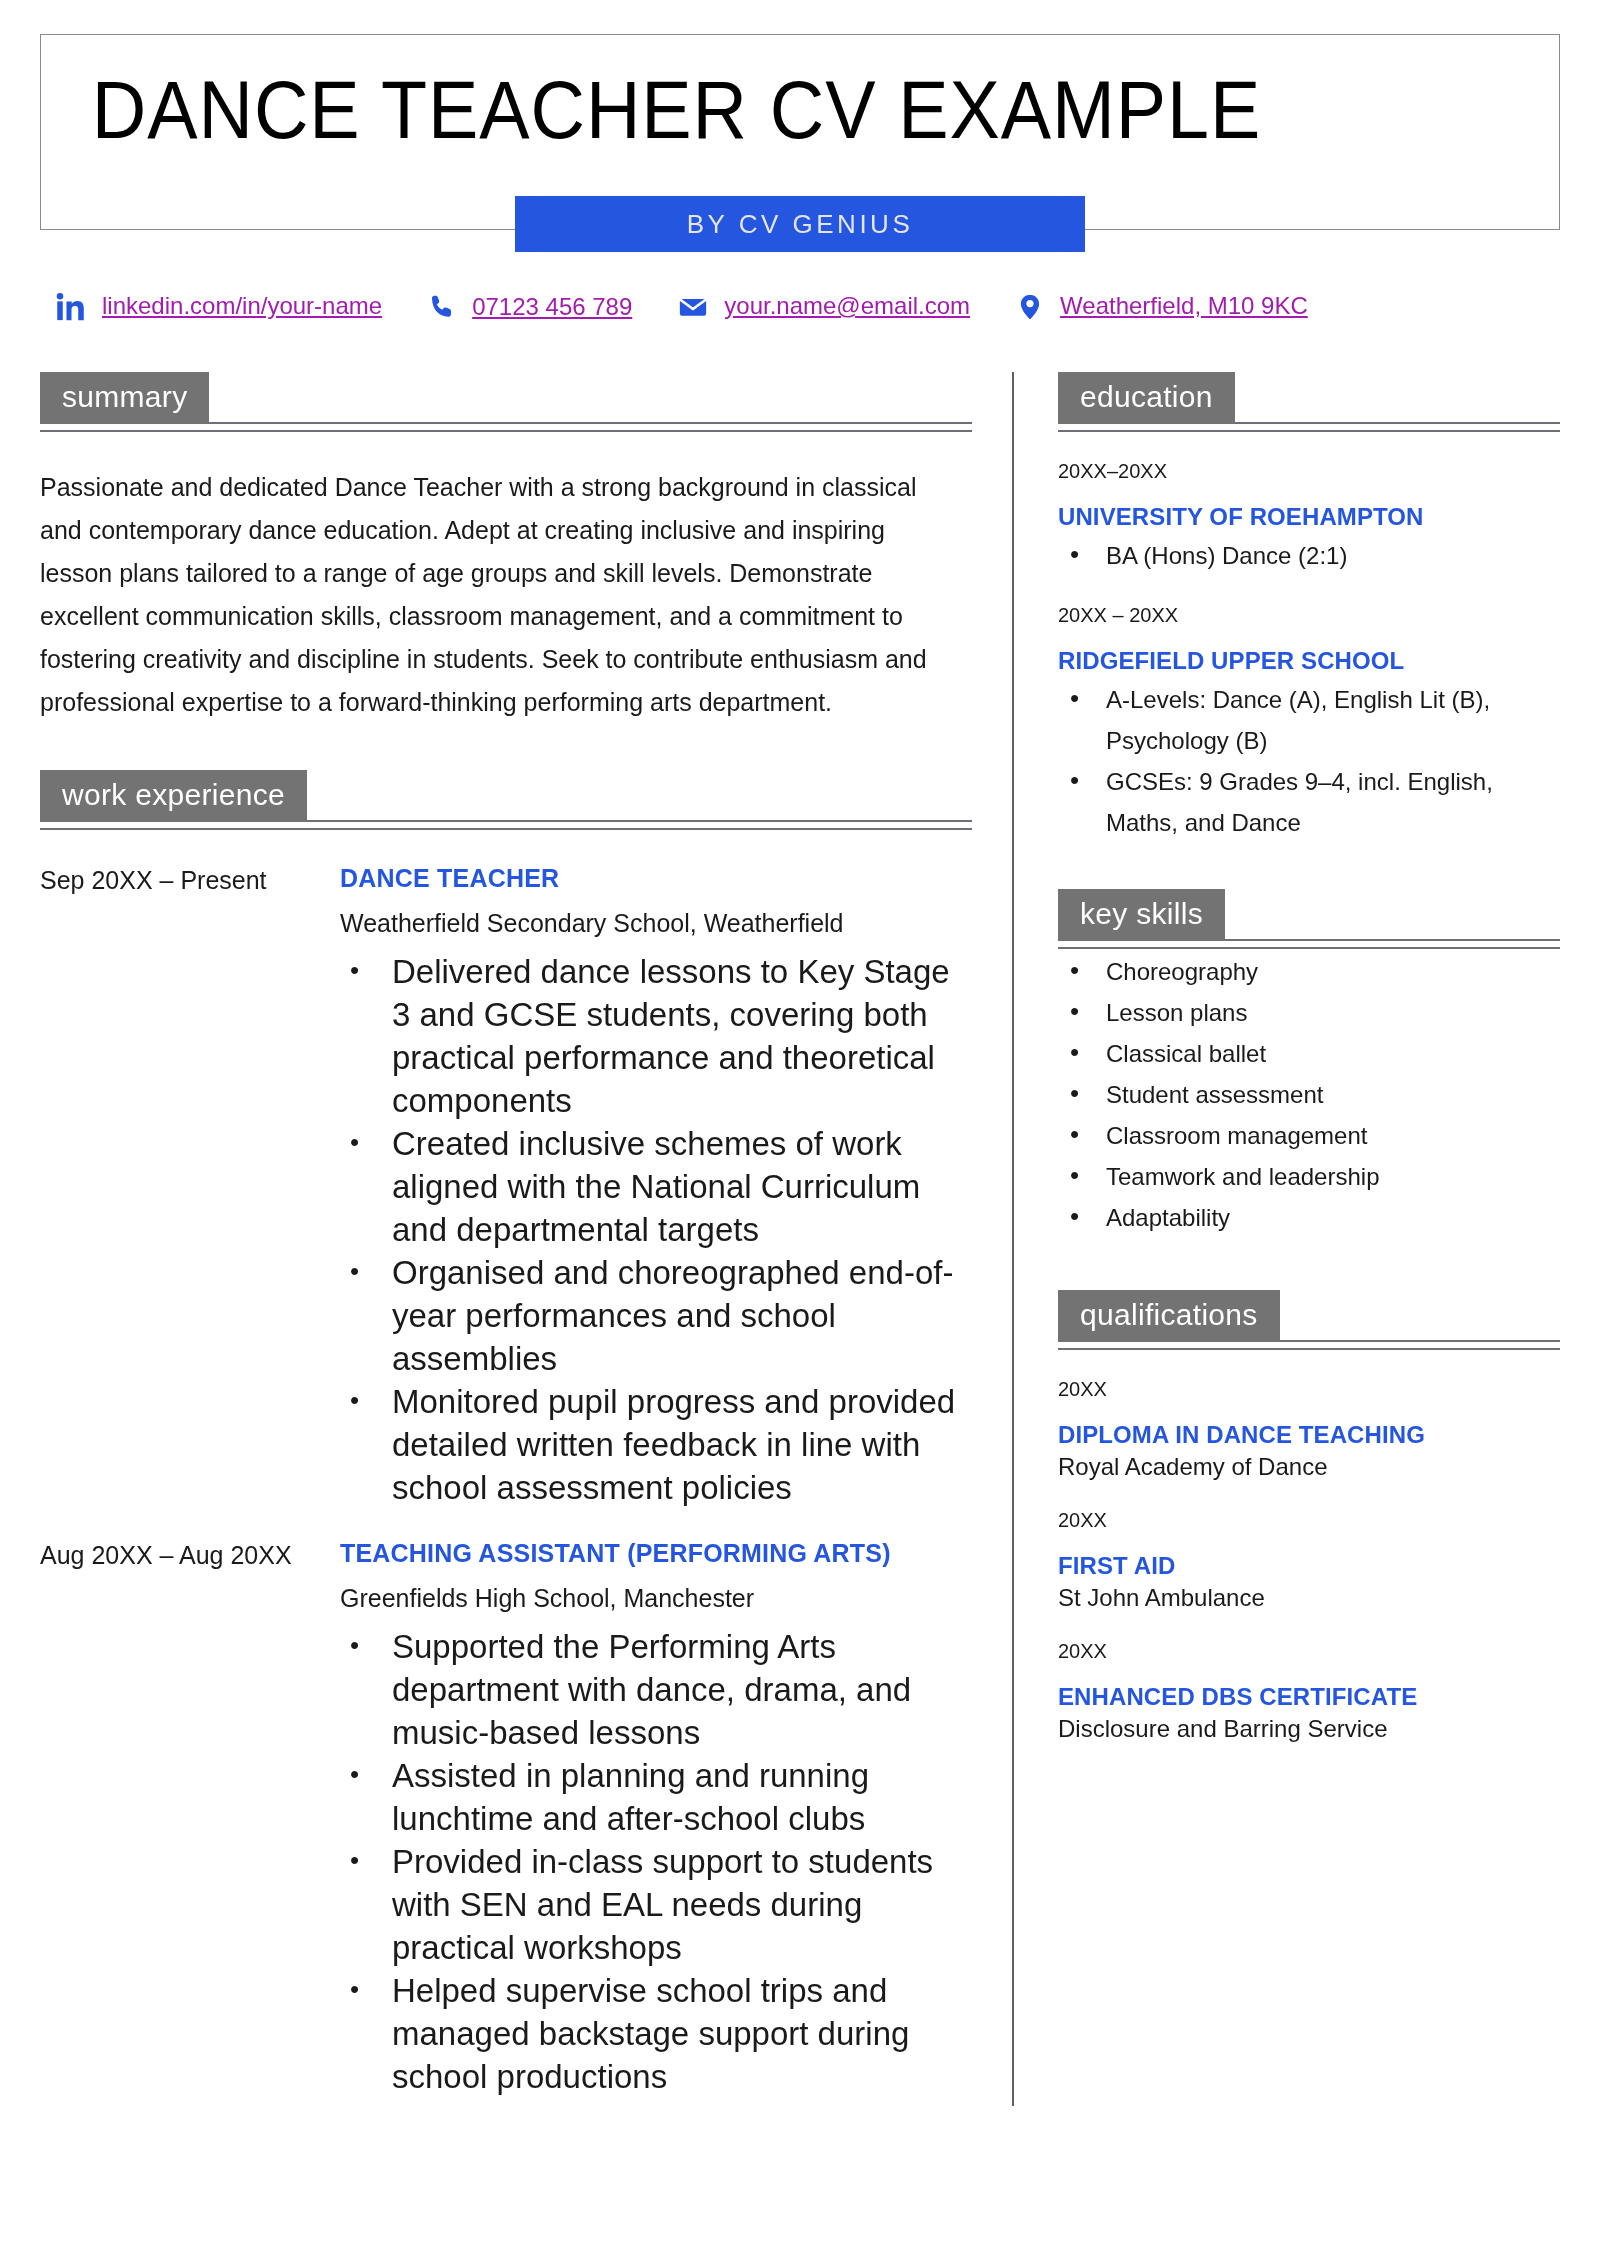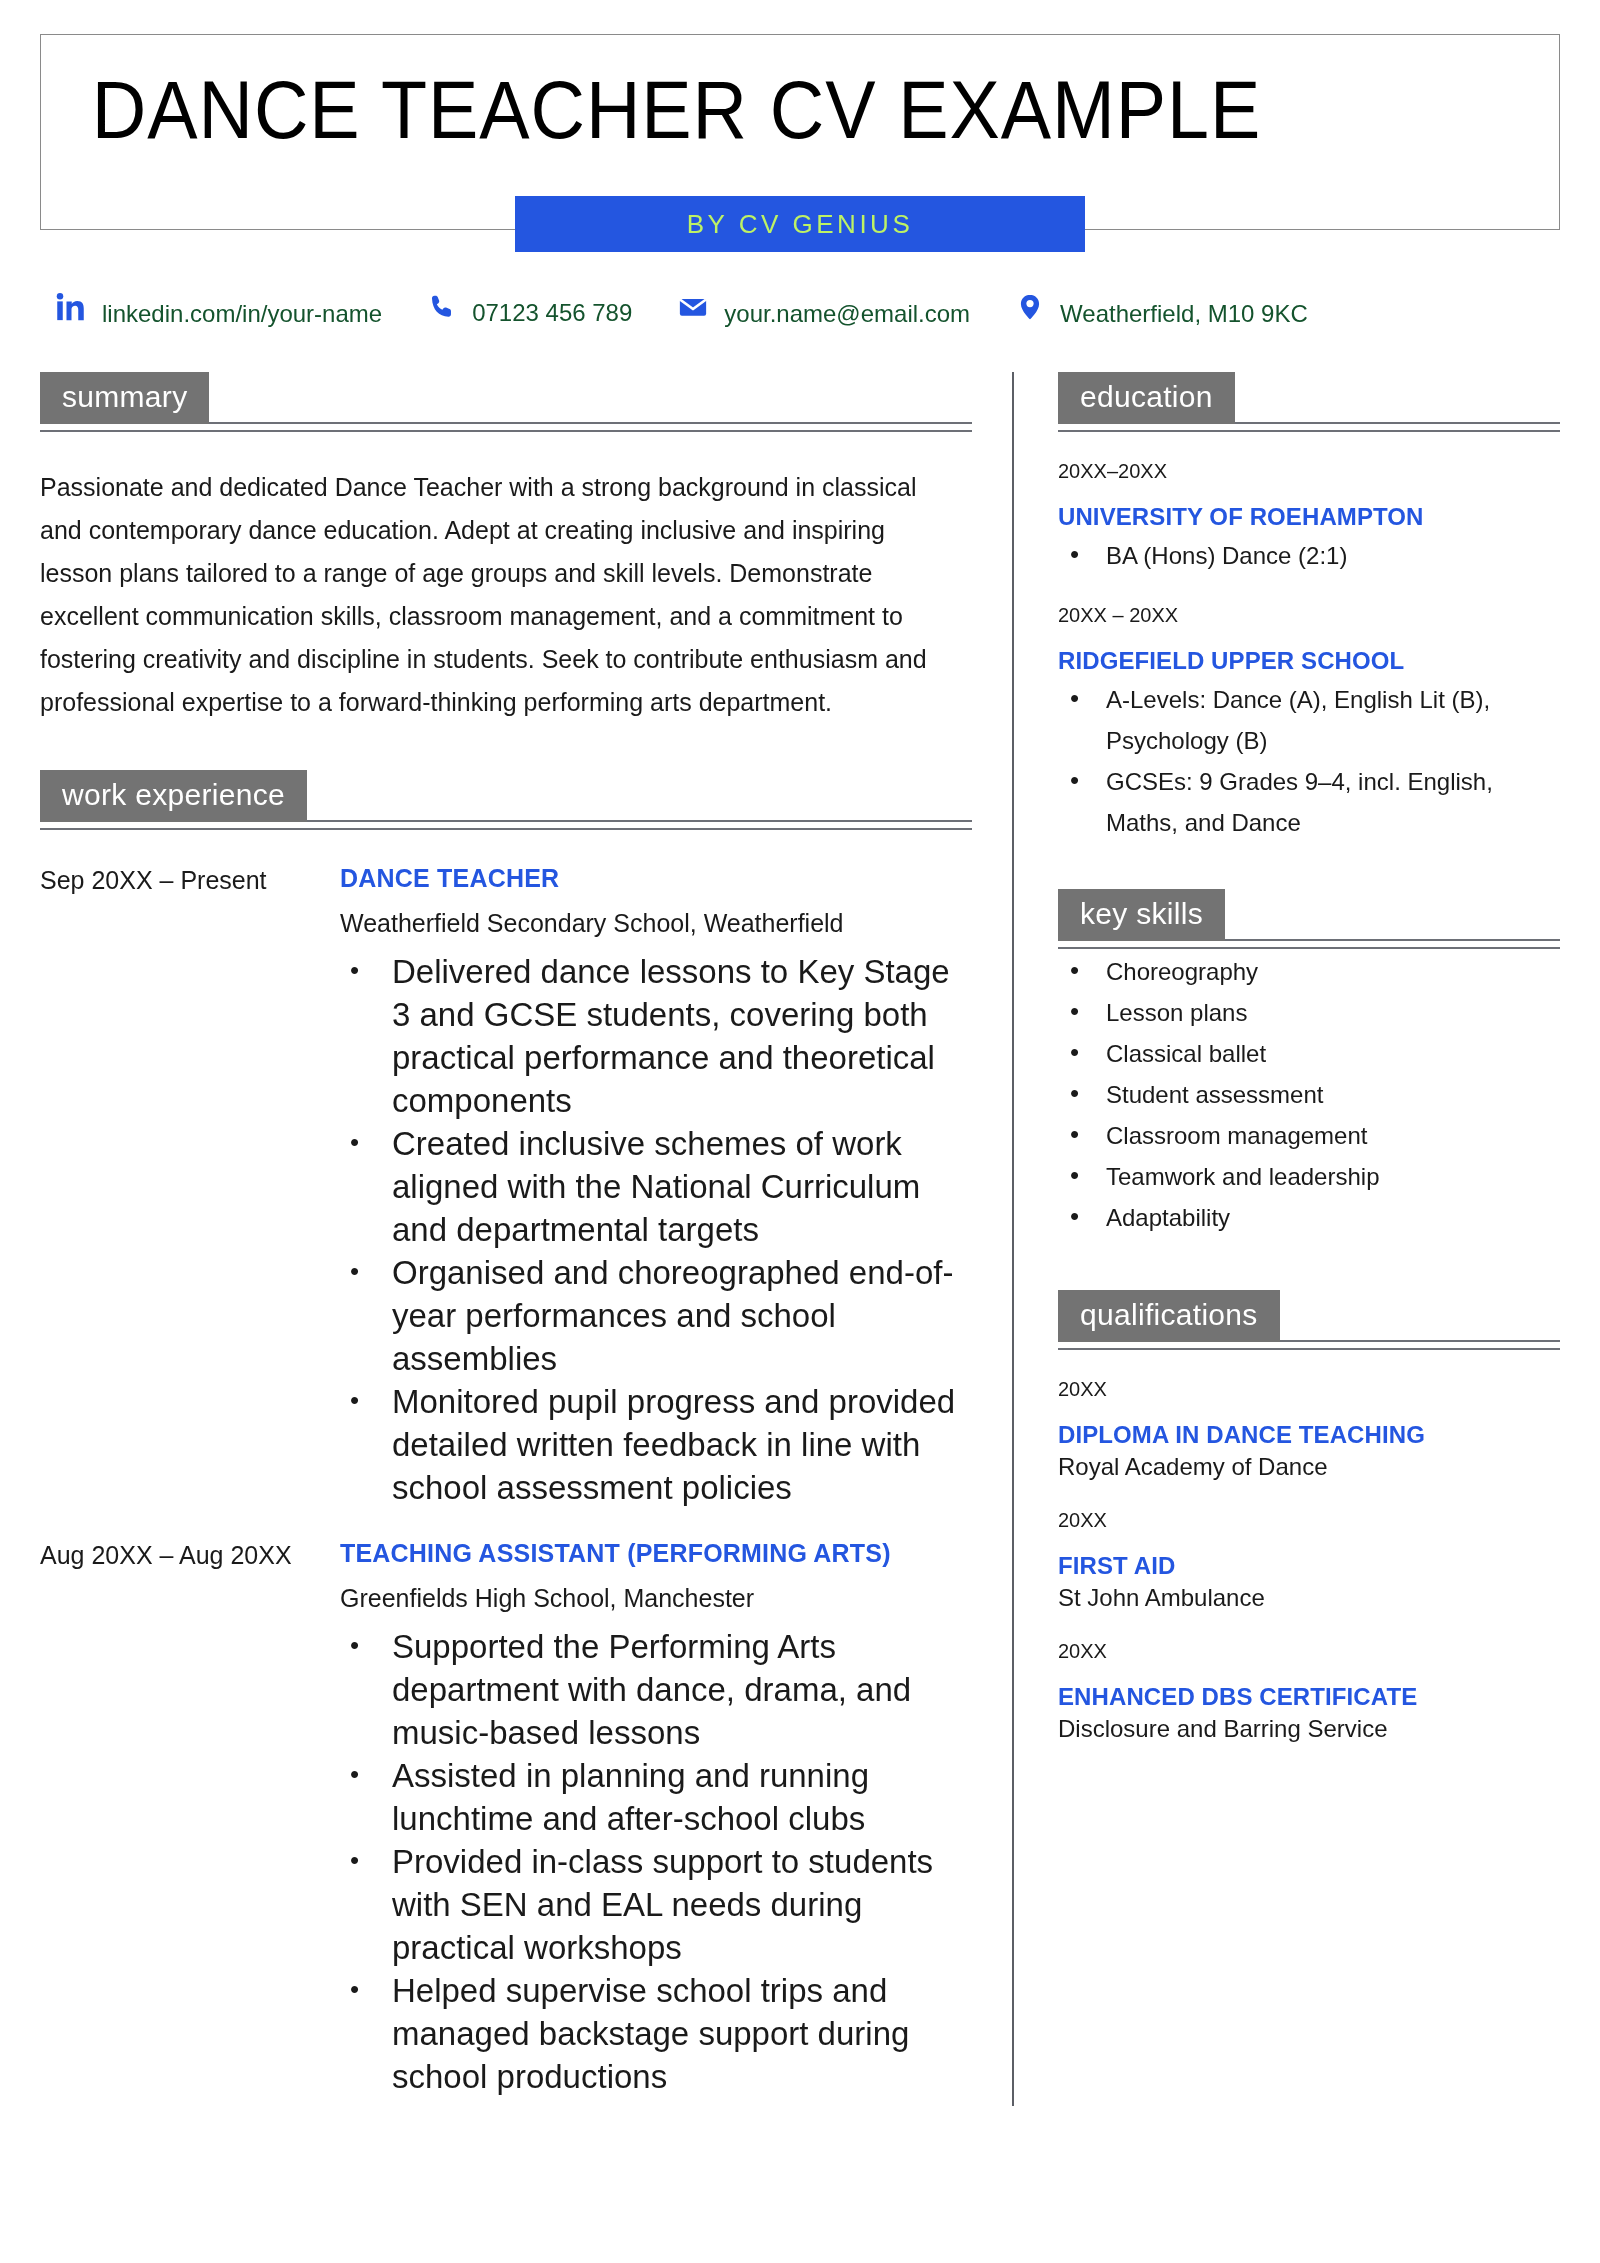"BY CV GENIUS" .byline-bar { color: #bef264 -> #e5e5e5 }
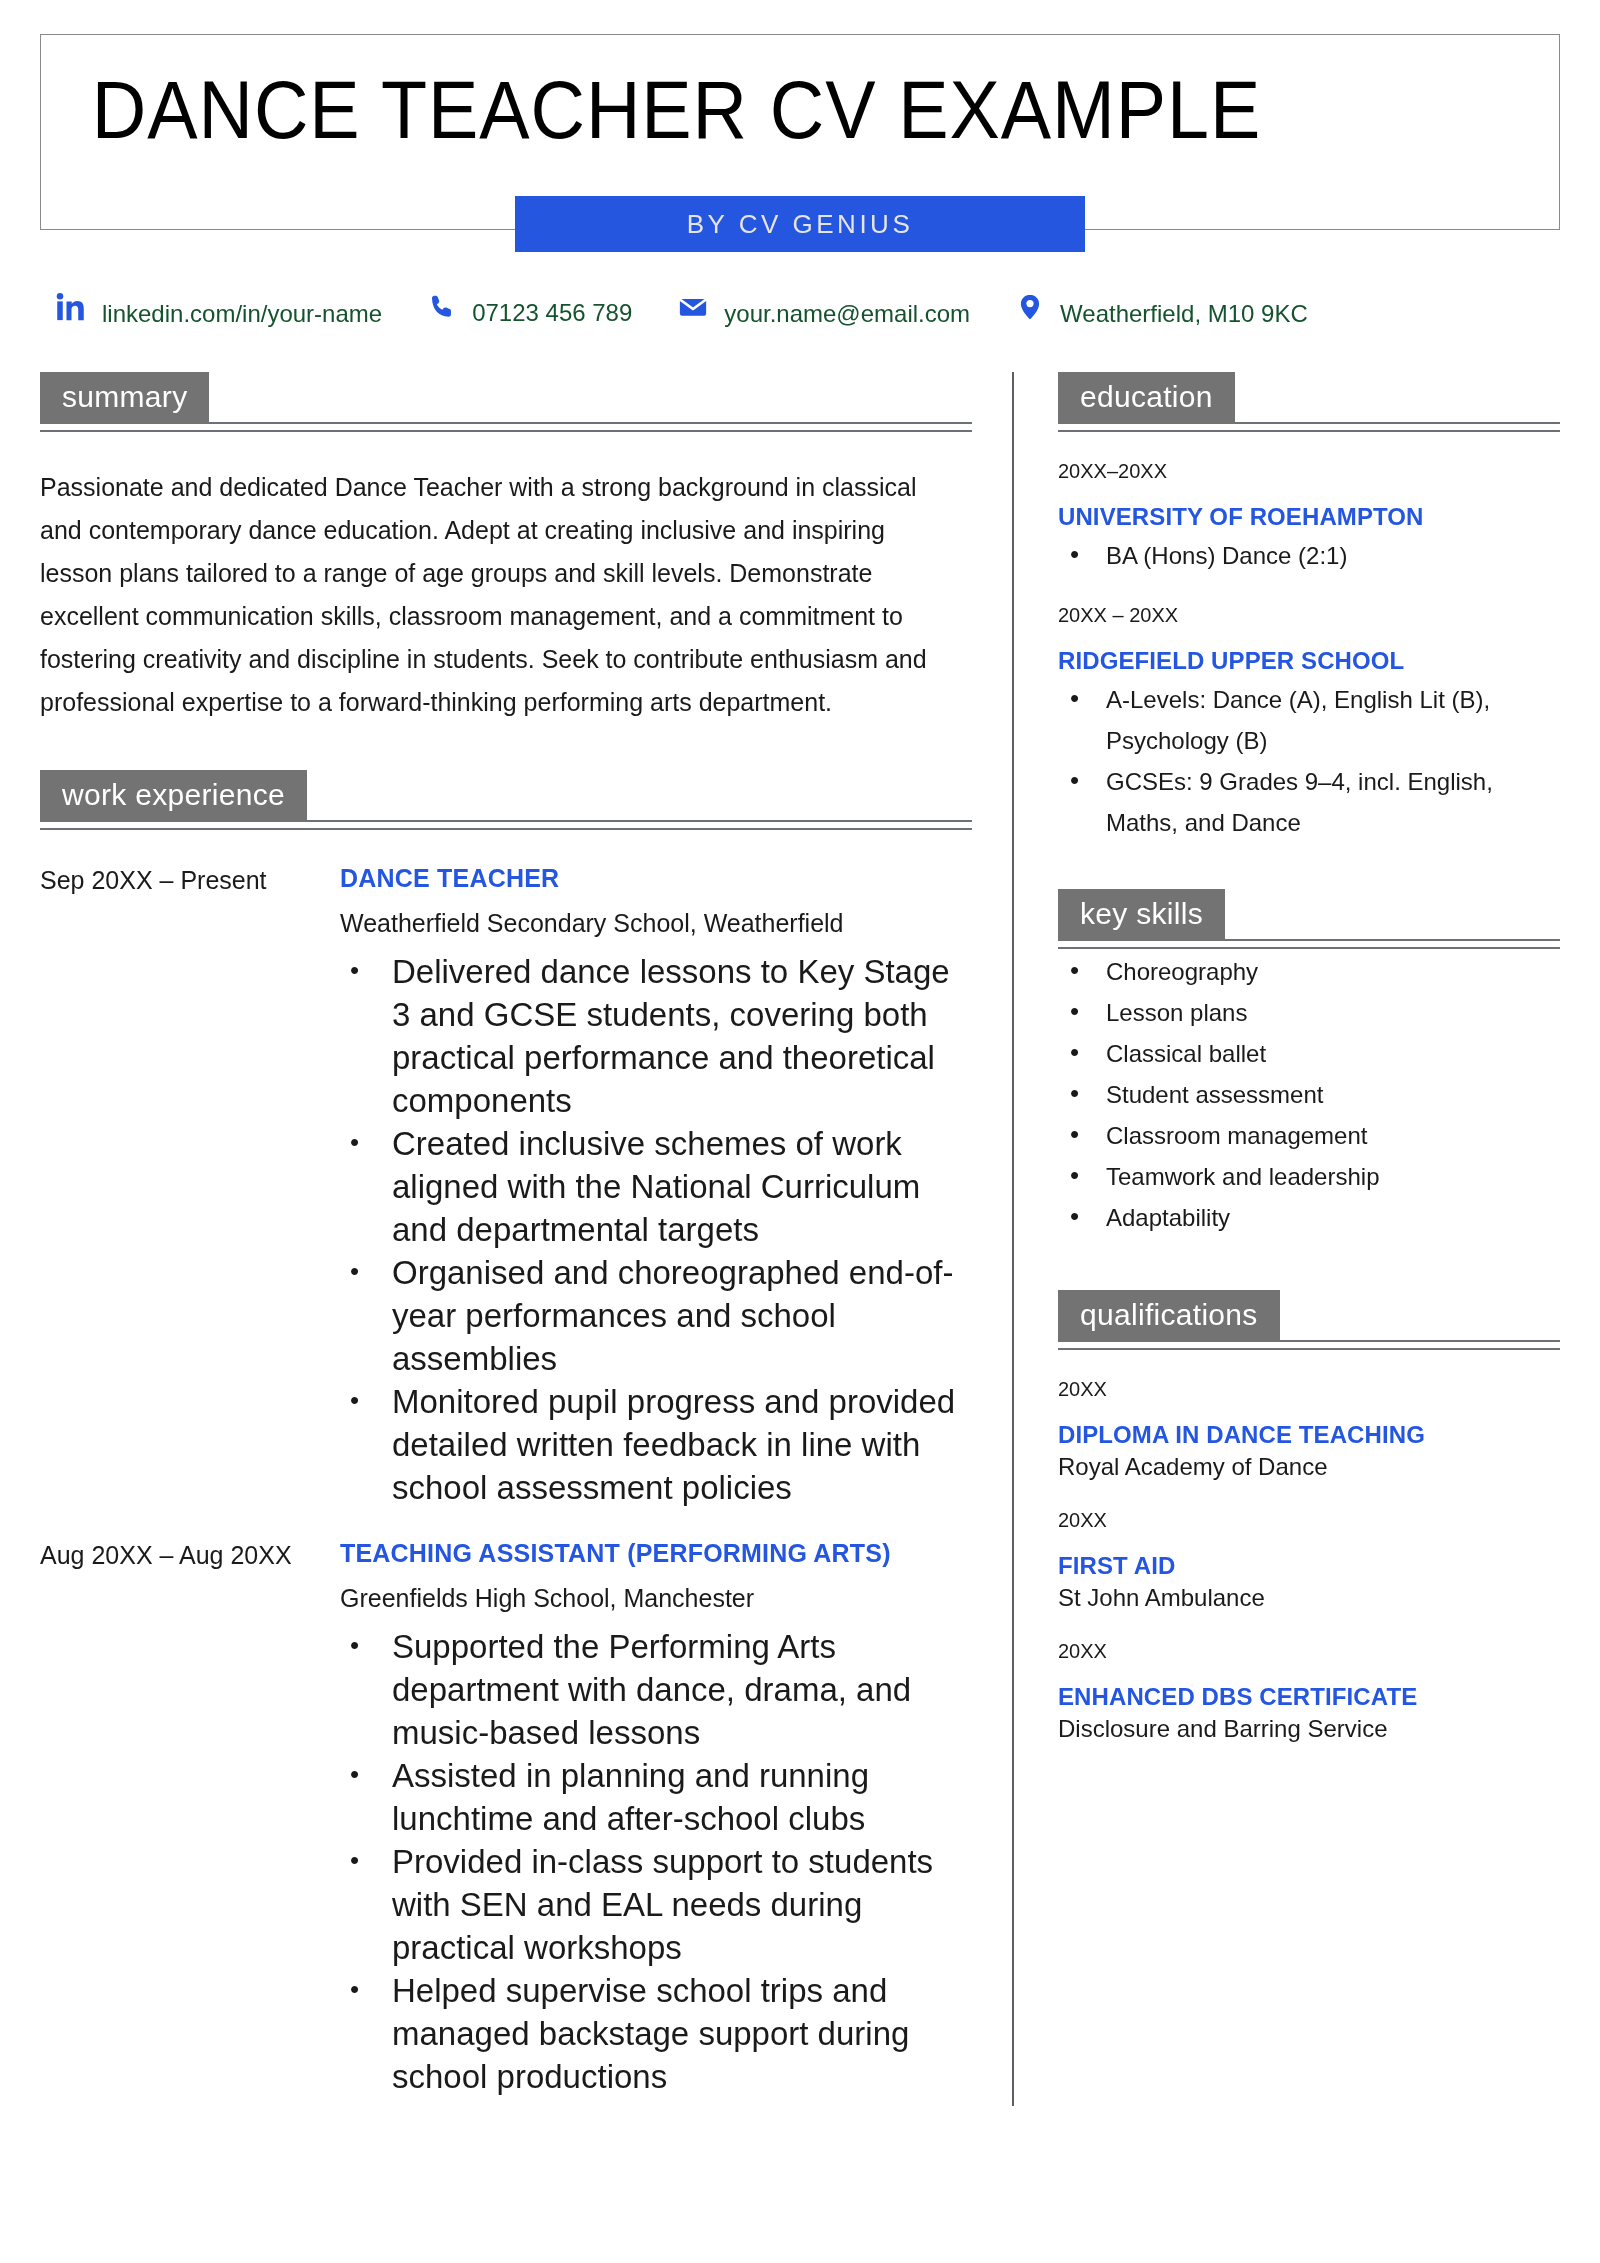"linkedin.com/in/your-name" .contact-item { align-items: flex-end -> flex-start; color: #14532d -> #a21caf; text-decoration: none -> underline }
